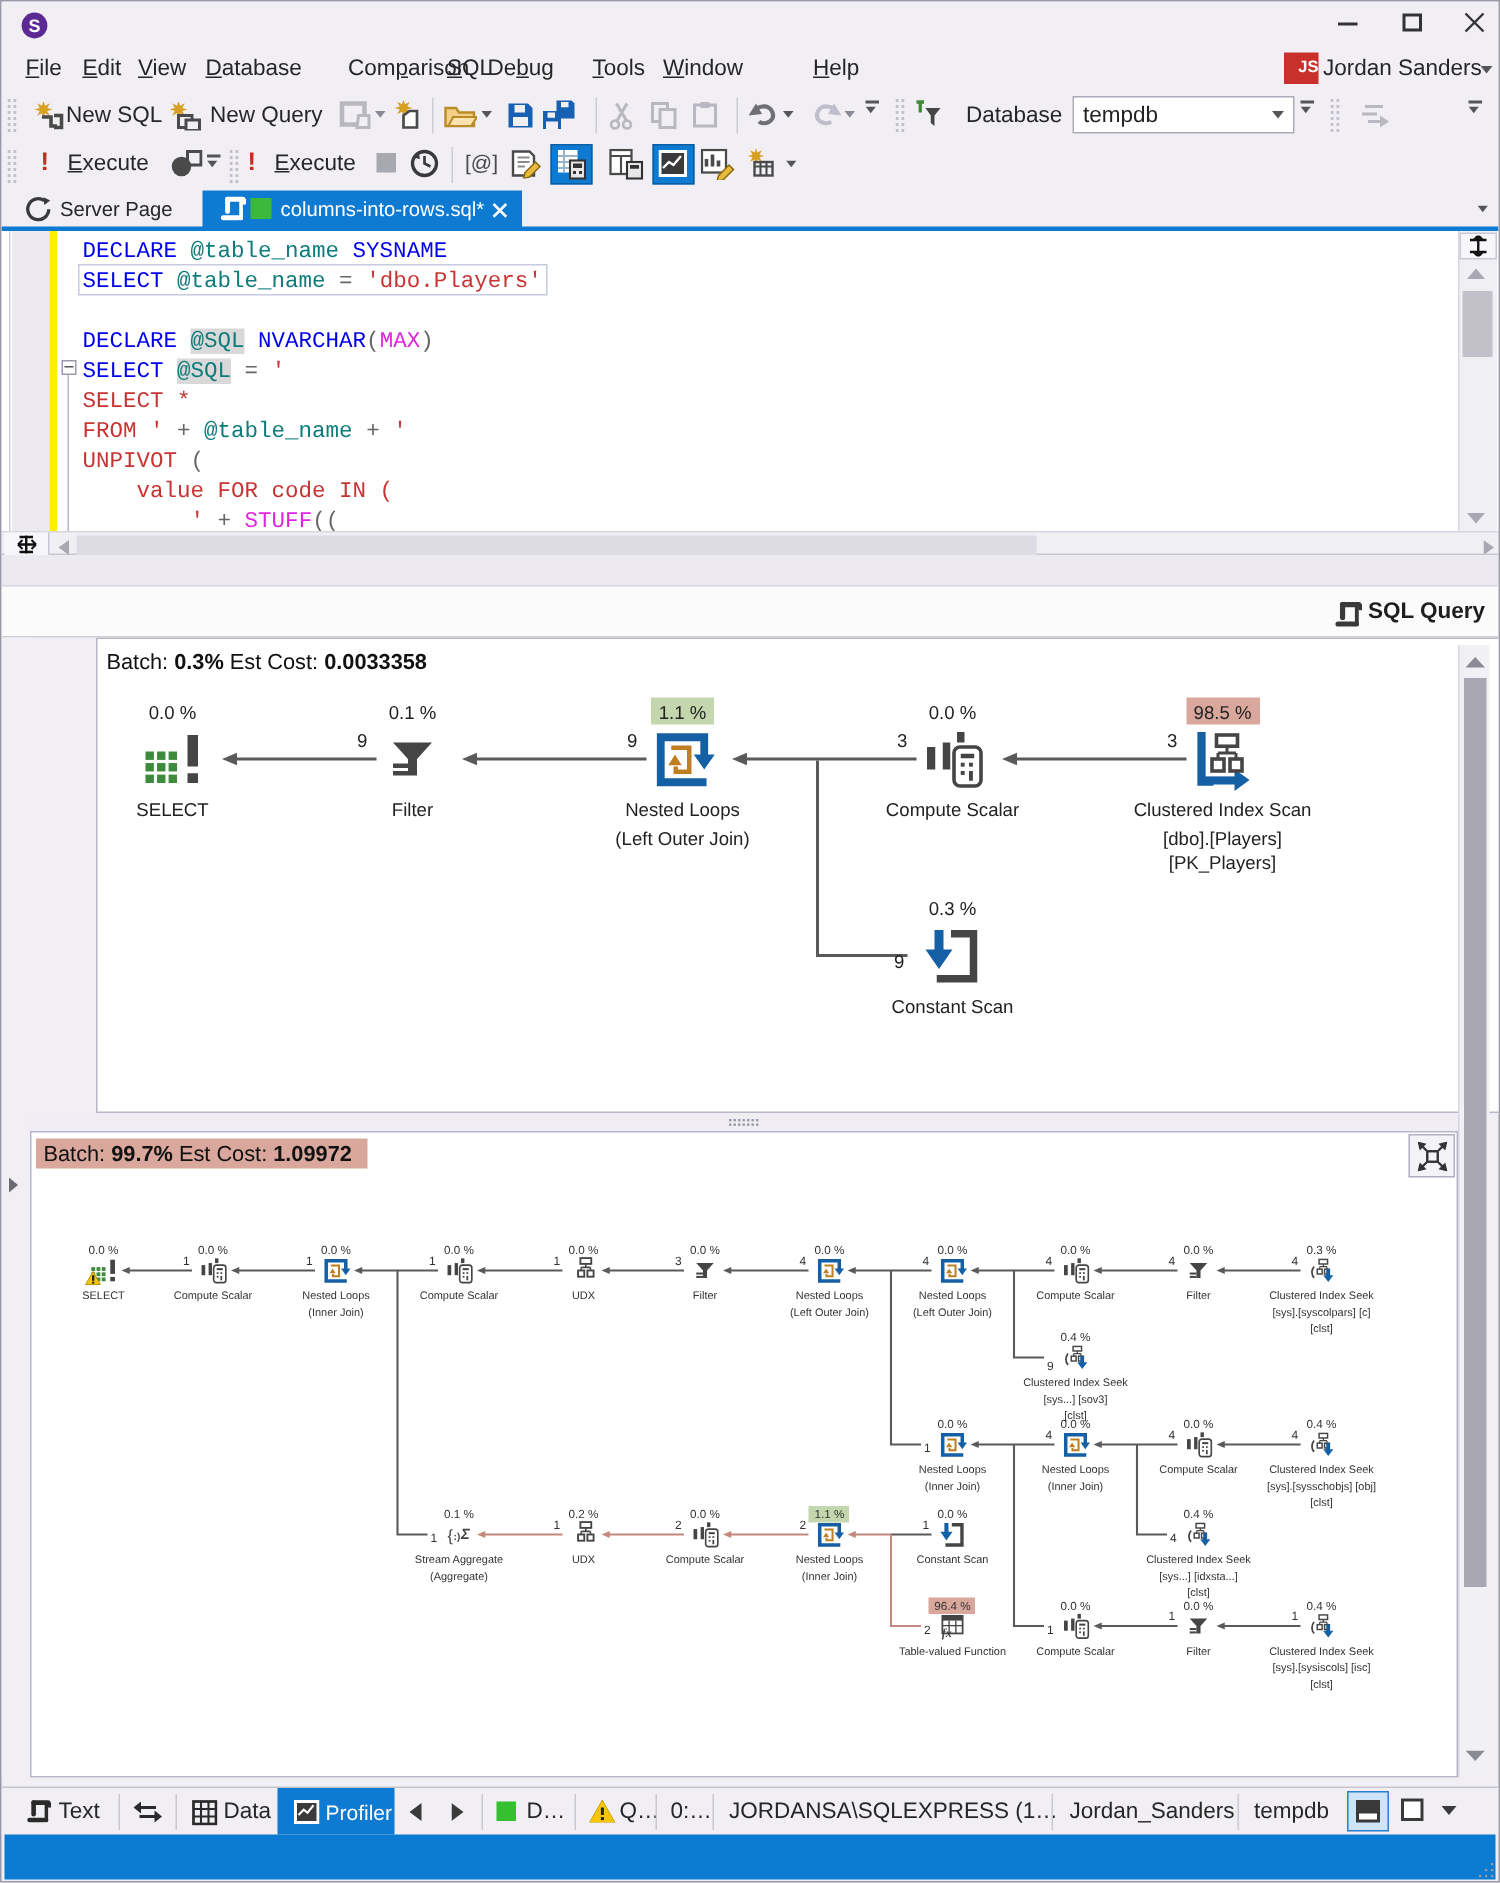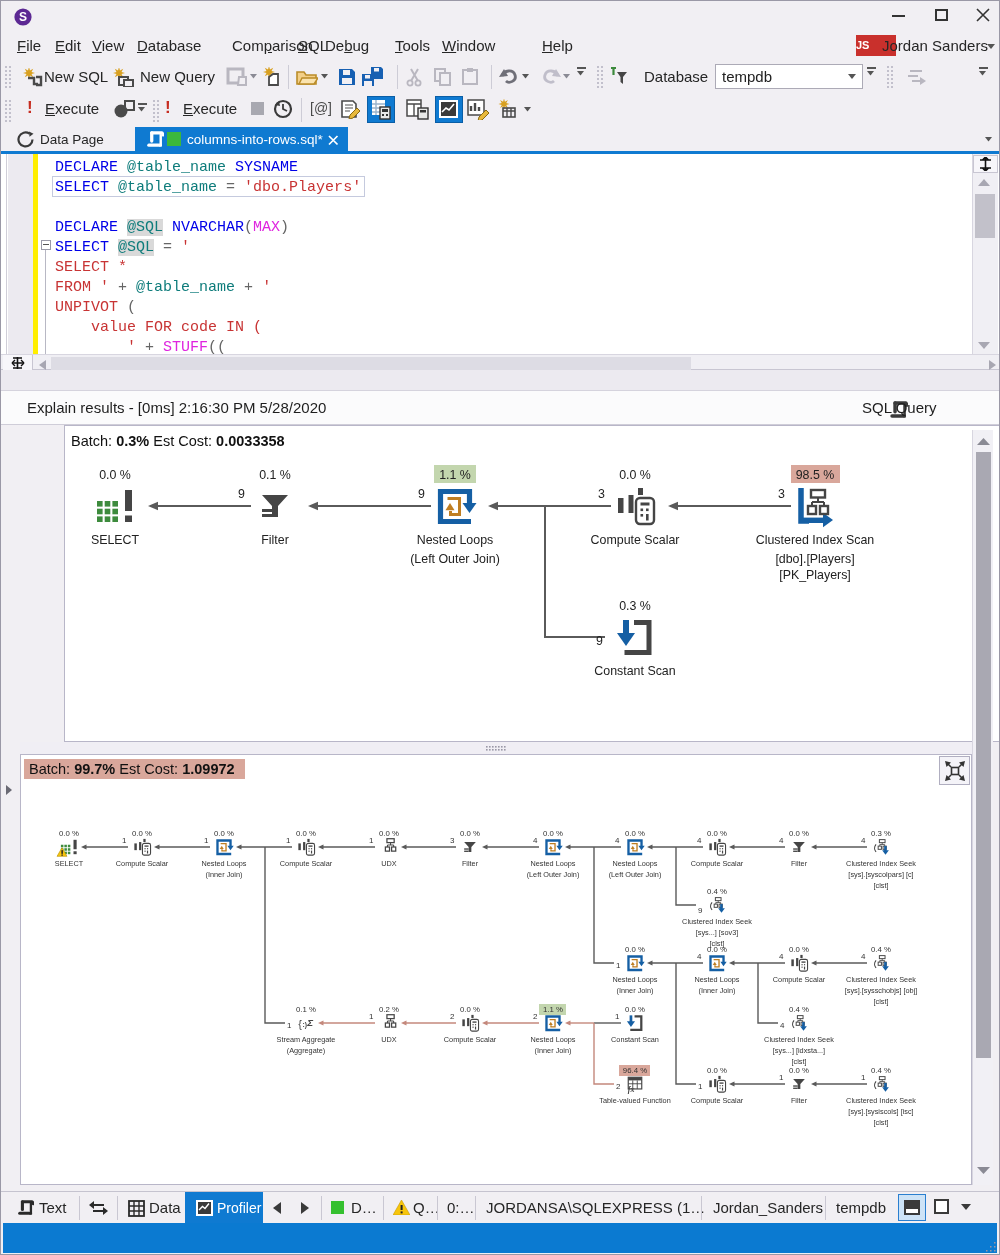"JS" div.abs { text-align: left -> right; width: 40px -> 23px }
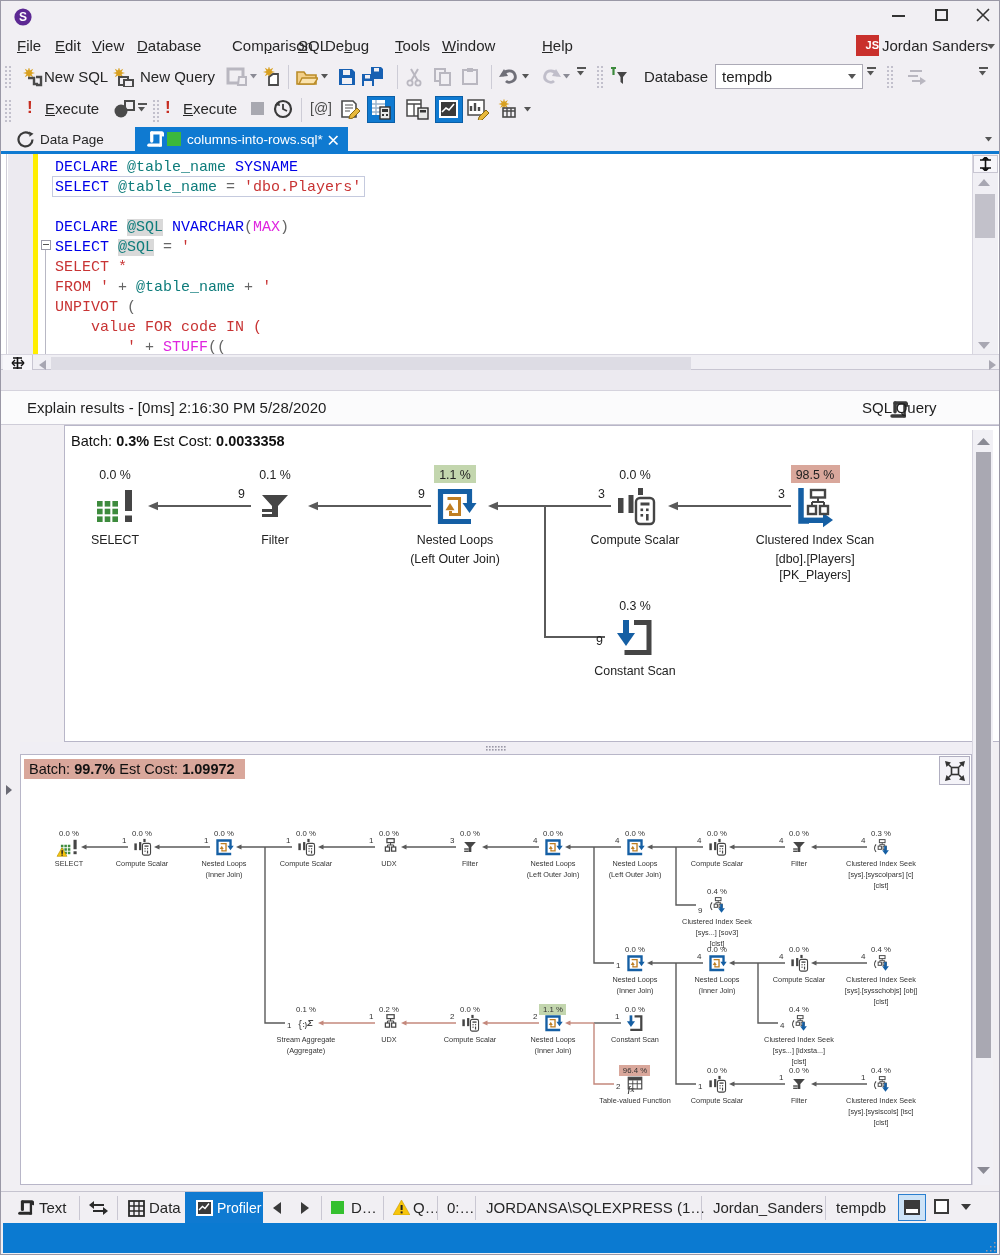"Data Page" span.abs { text: Data -> Server }
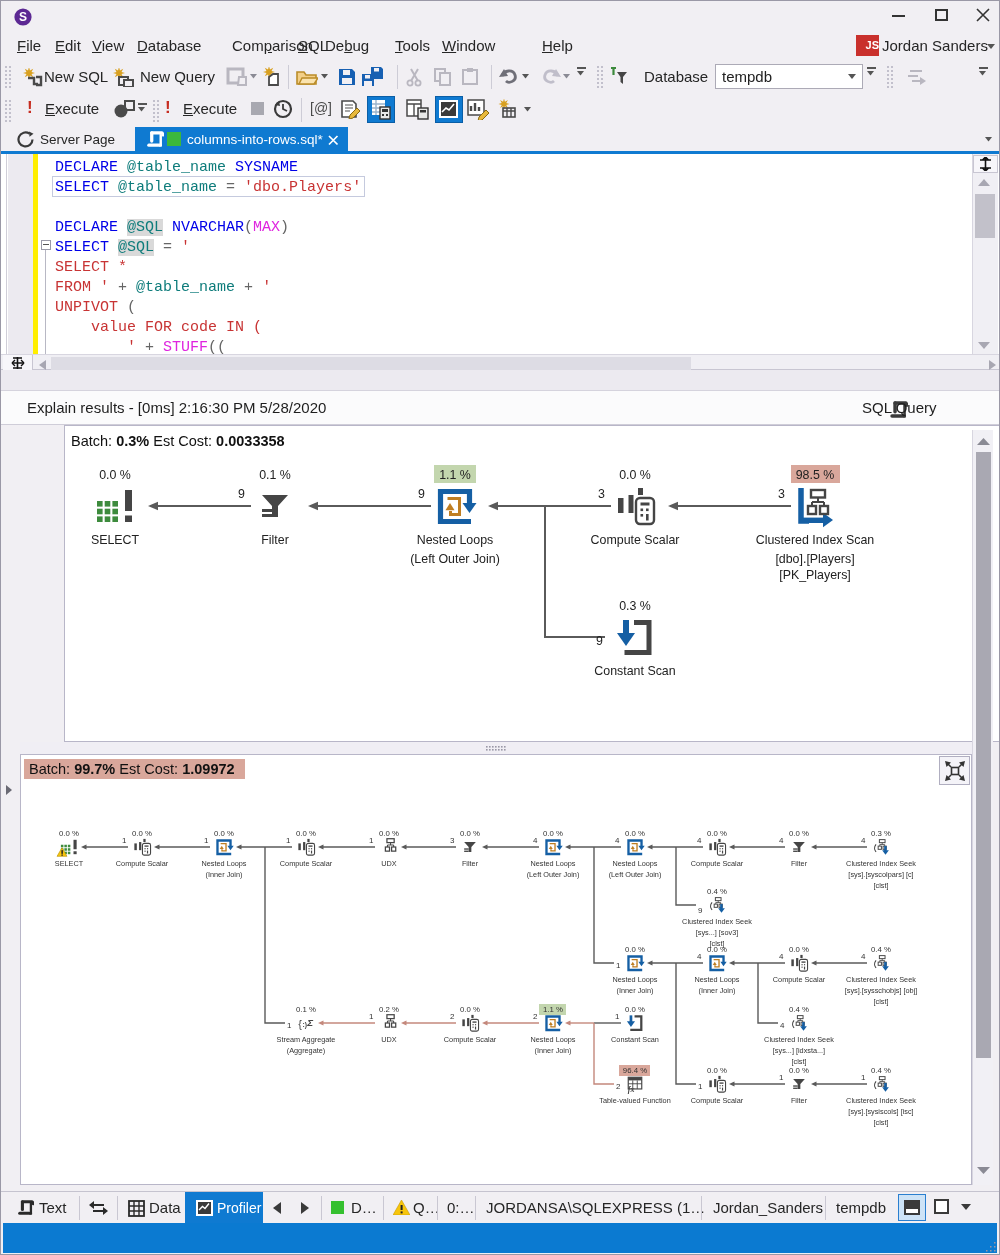"Explain results - [0ms] 2:16:30" span.abs { html: <span>Explain results - [0ms] 2:16:30 PM 5/28/2020</span> -> none }
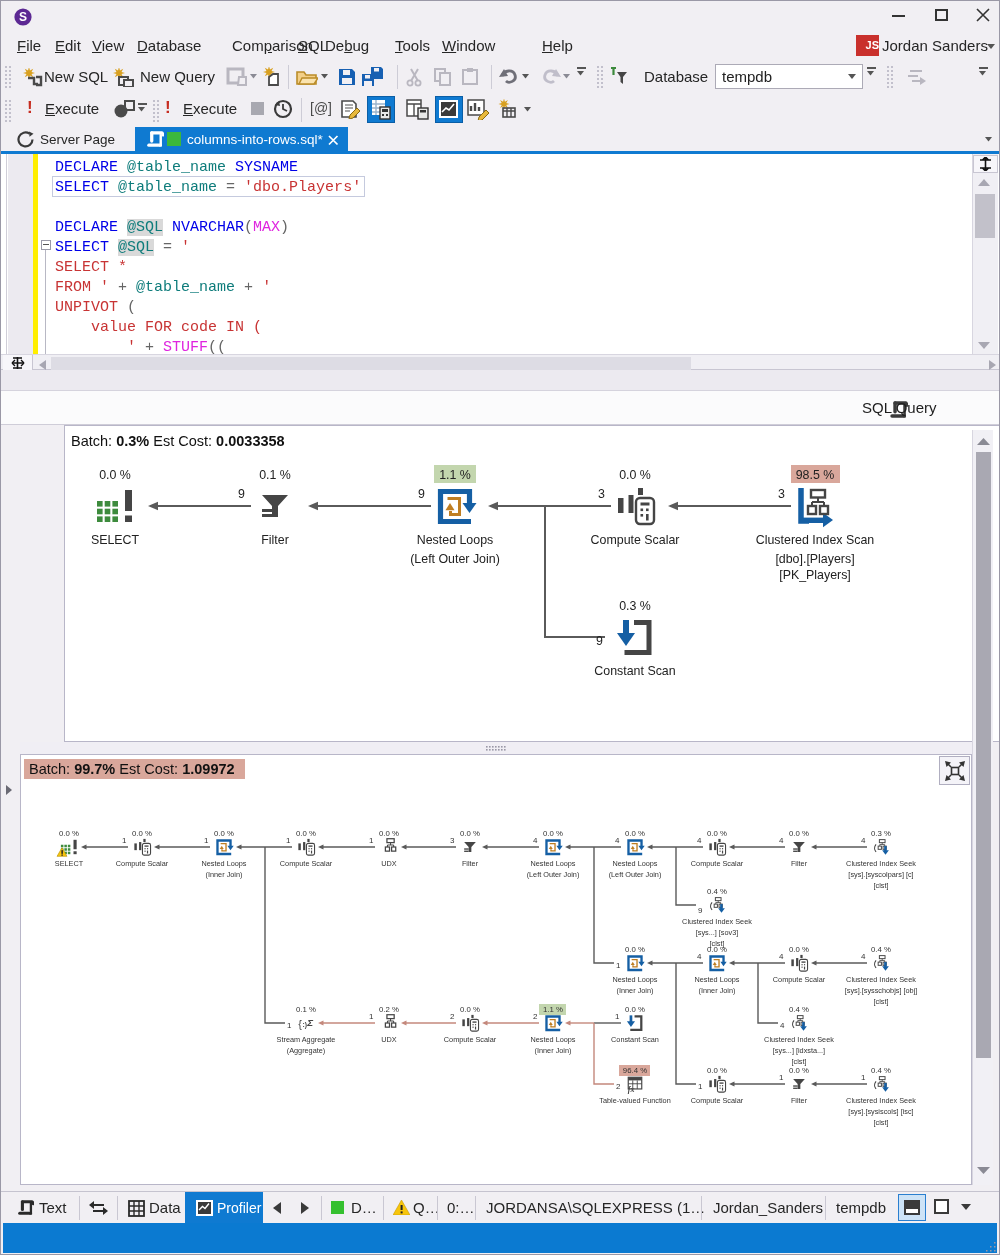"SQL Query" span.abs { font-weight: none -> bold; left: 861px -> 911px }
